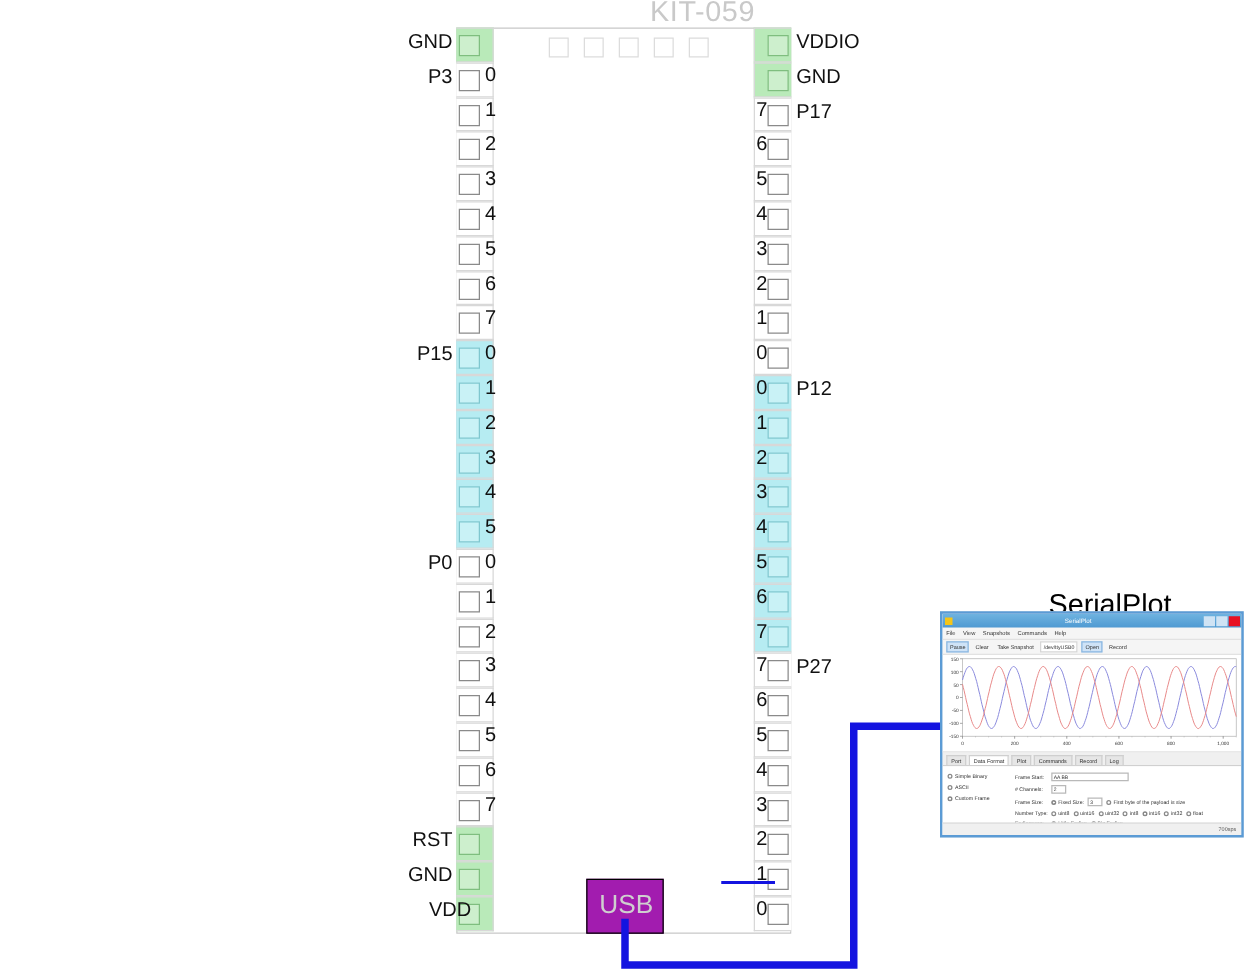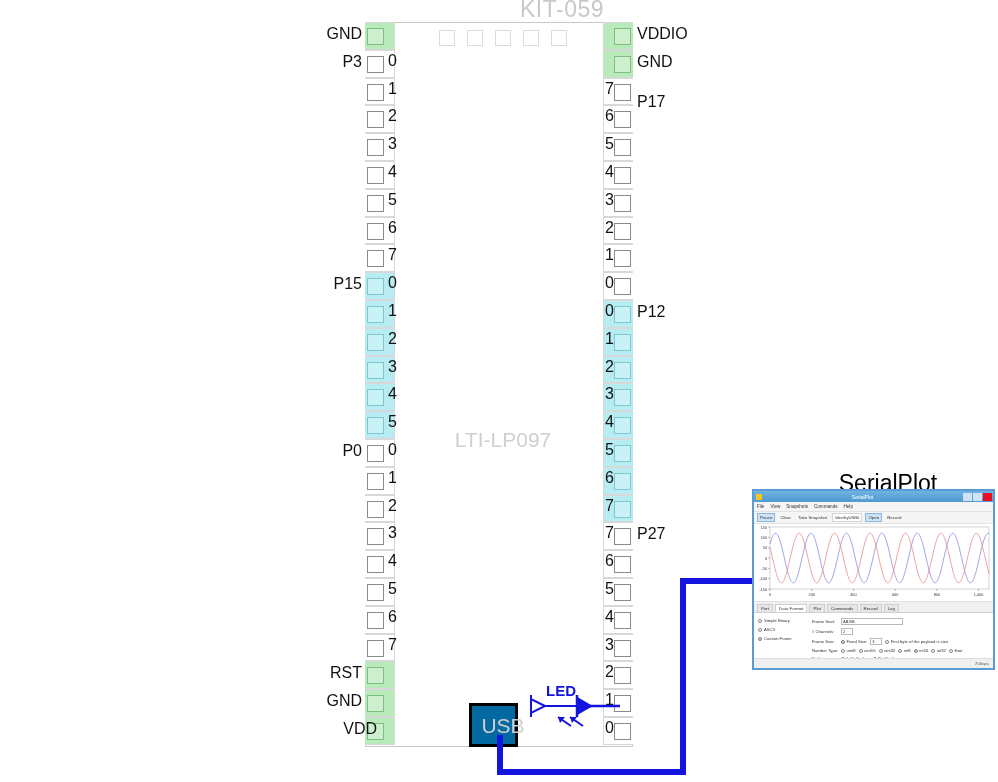"P17" div.sig { margin-top: 12px -> none }
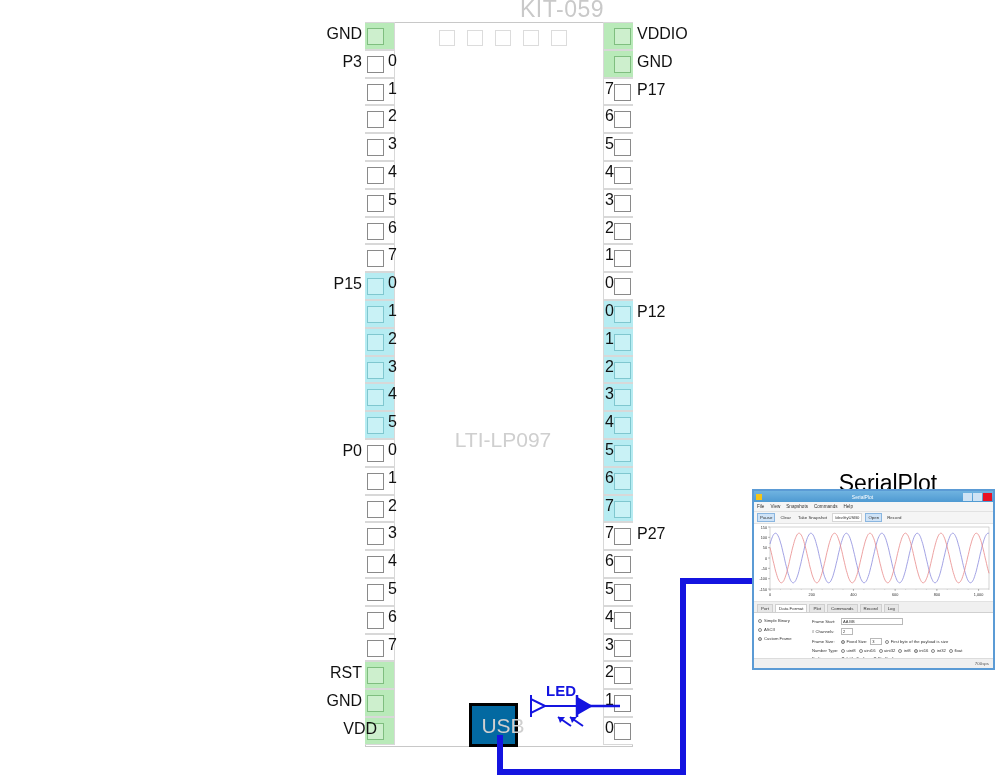"LTI-LP097" div { html: <div>LTI-LP097</div> -> none }
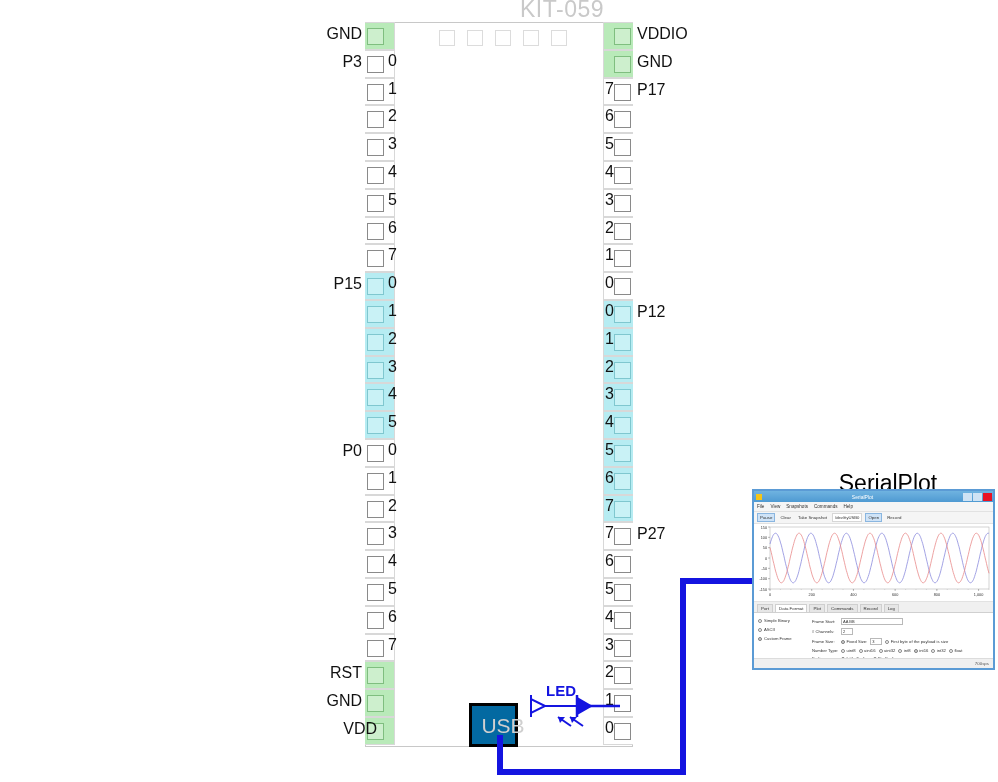"LED" div { html: <div> <div>LED</div> <svg> <polygon></polygon> <line></line> <line></line> <polygon></polygon> <line></line> <line></line> <polygon></polygon> <line></line> <polygon></polygon> </svg> </div> -> none }
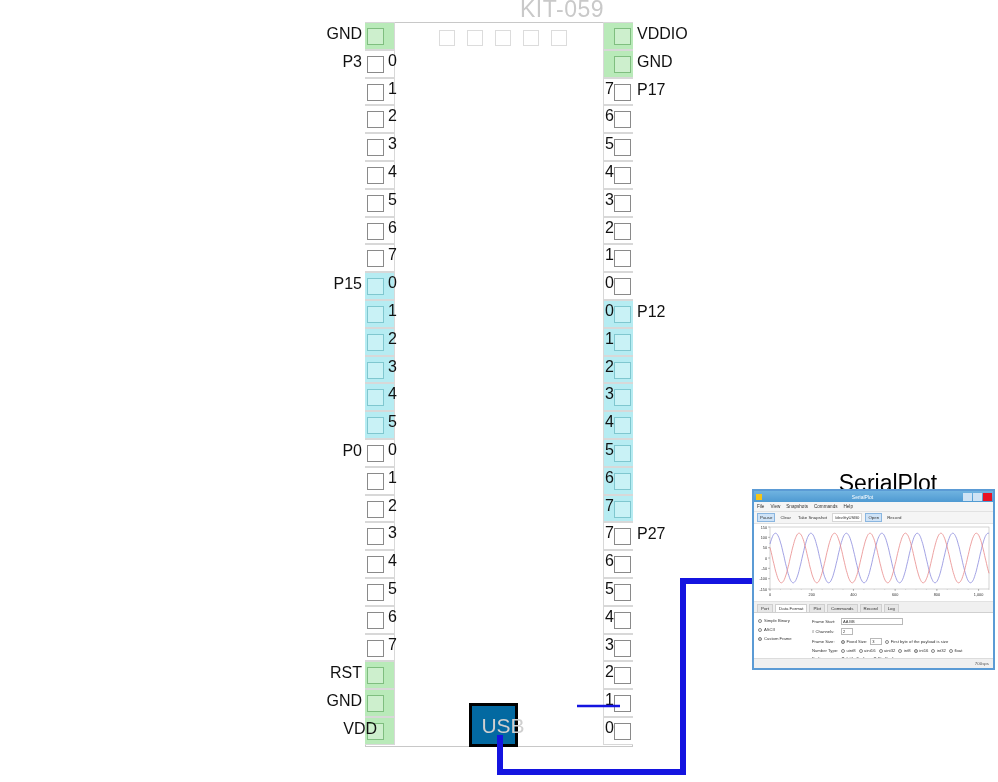"USB" #usb-box { background: #0369a1 -> #a21caf; border: 3px solid #000000 -> 1px solid #000000; width: 49px -> 62px }
